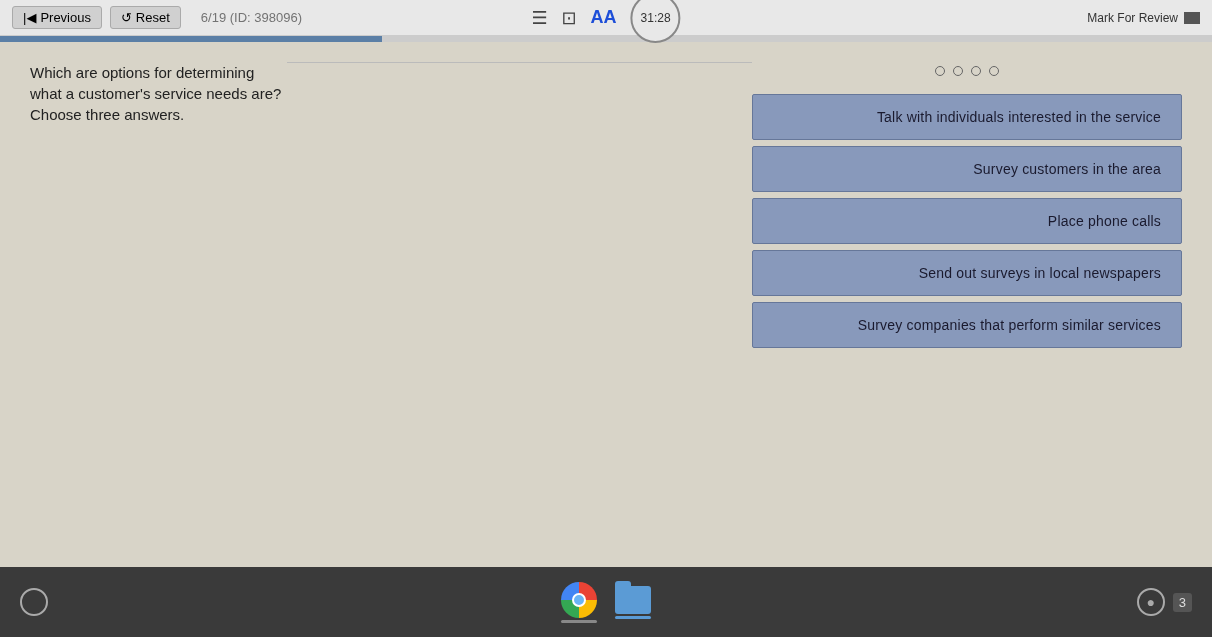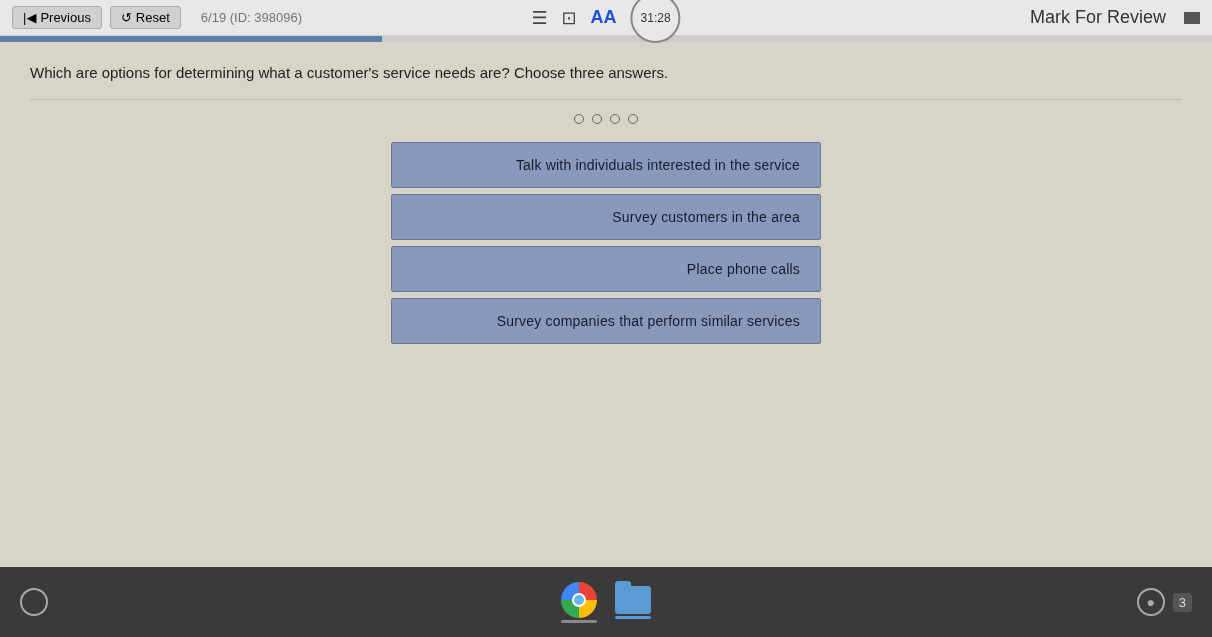"Mark For Review" .top-bar-right { font-size: 18px -> 12px; gap: 18px -> 6px }
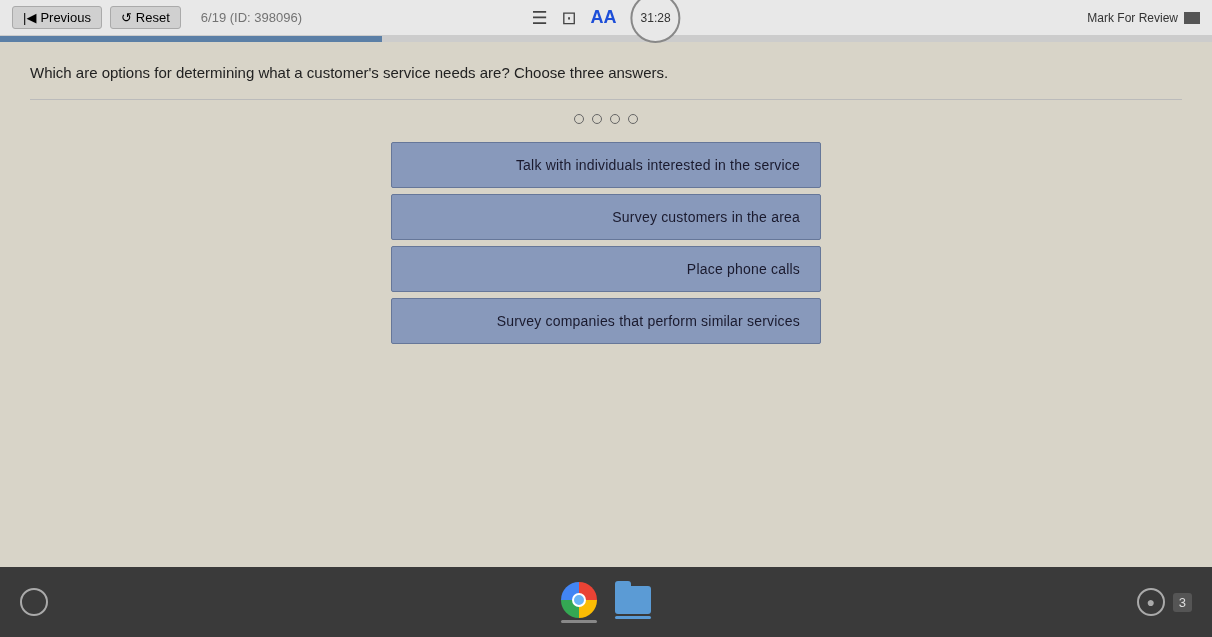"Which are options for determining" .main-area { flex-direction: column -> none }
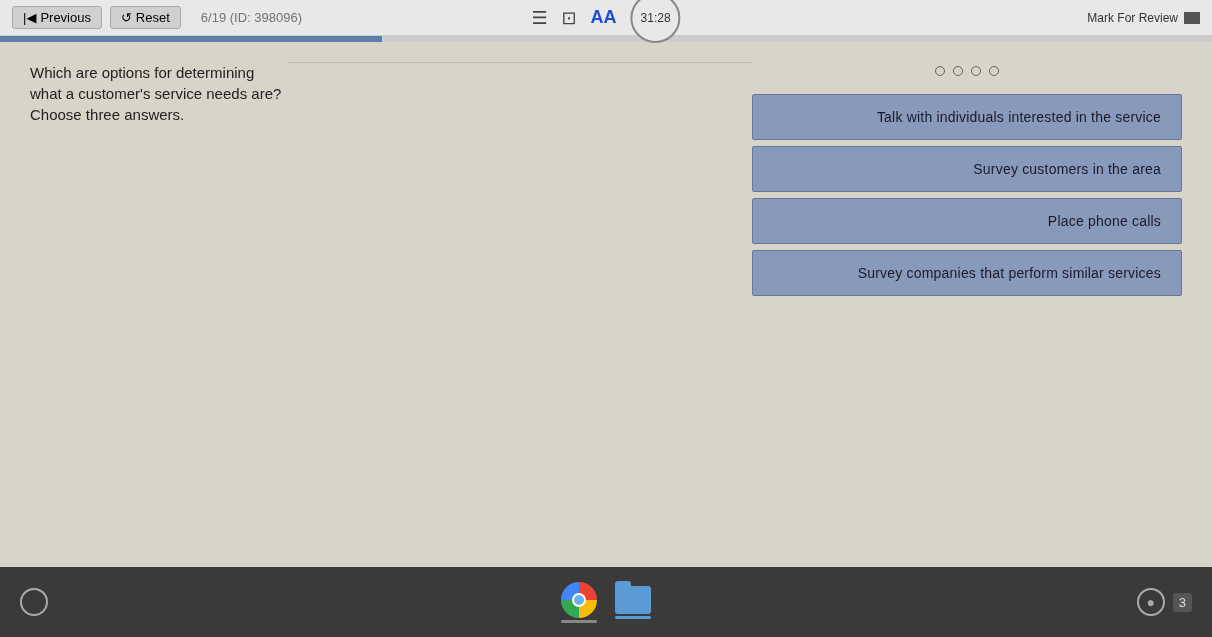"Send out surveys in local" div.answer-option { html: none -> <div>Send out surveys in local newspapers</div> }
